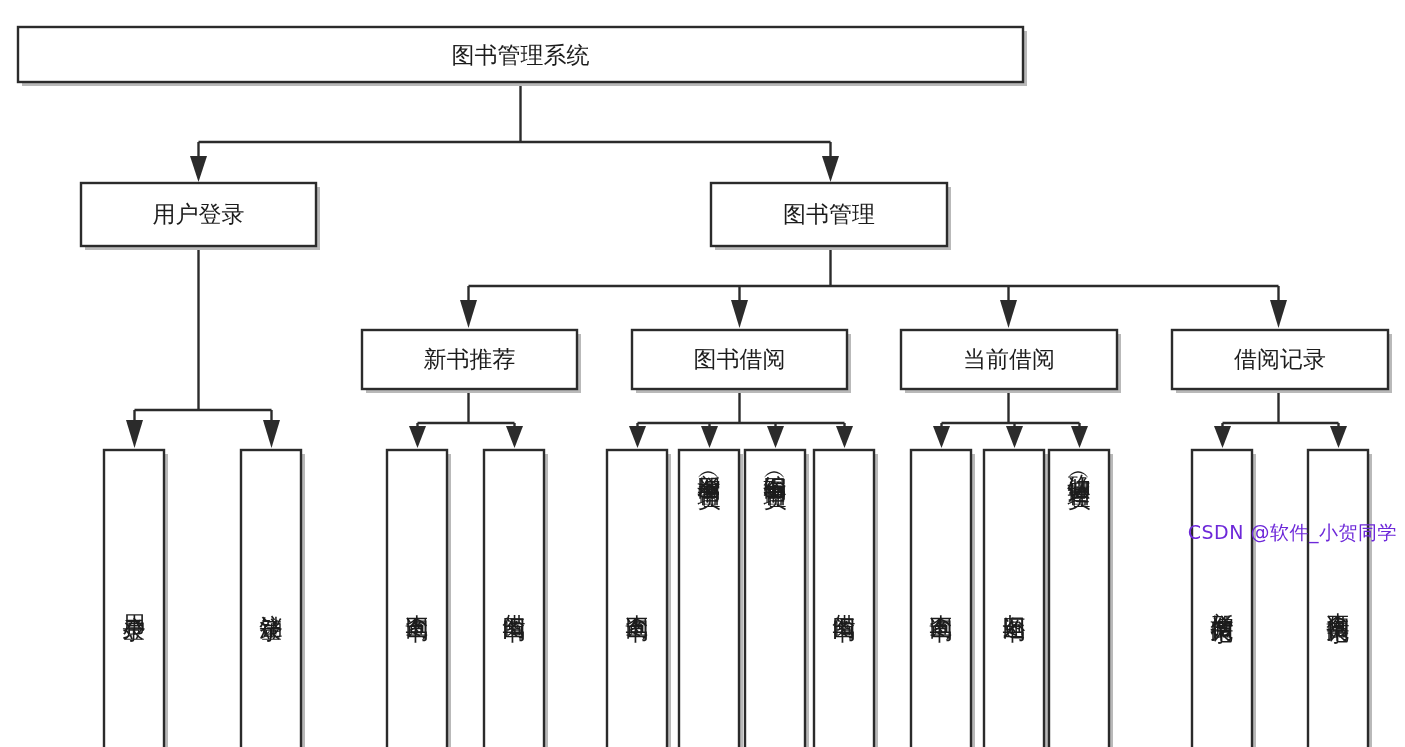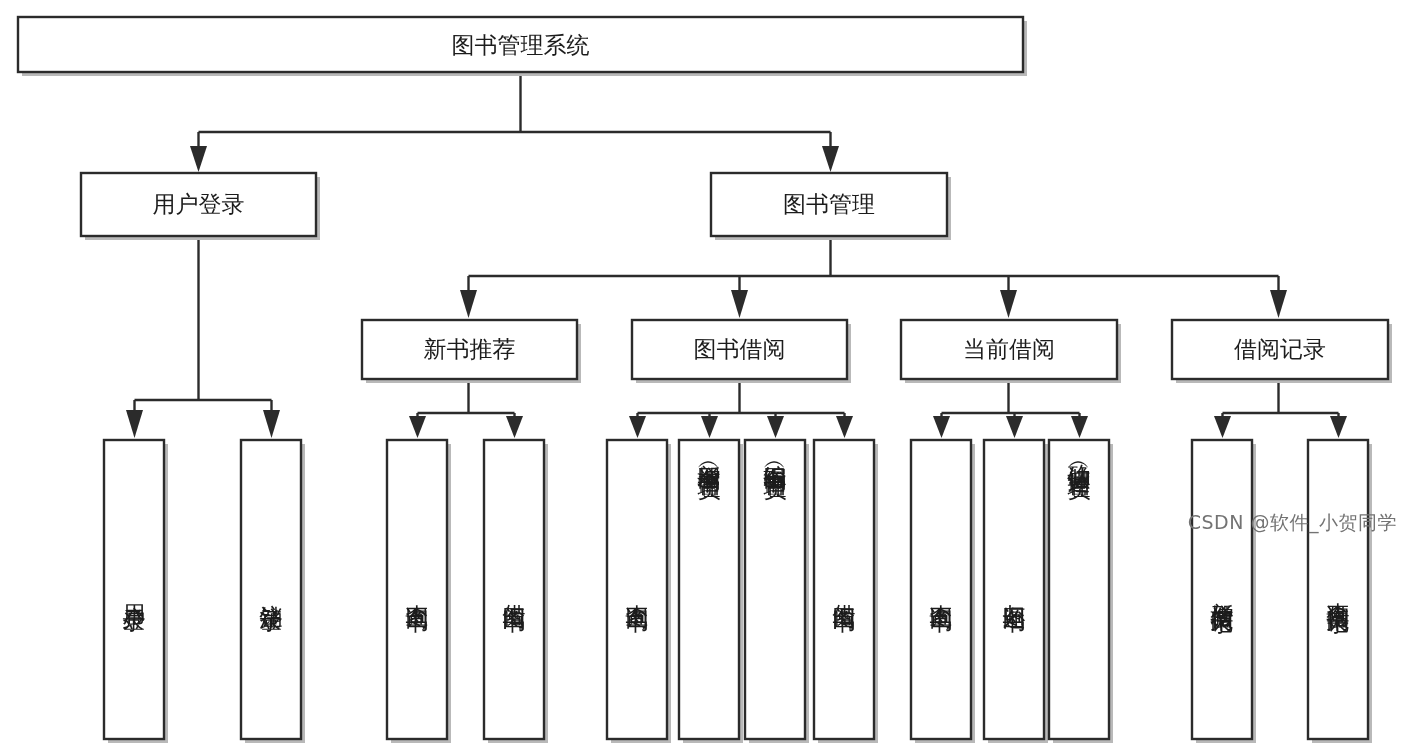"图书管理系统" #diagram-root { top: 4px -> 14px }
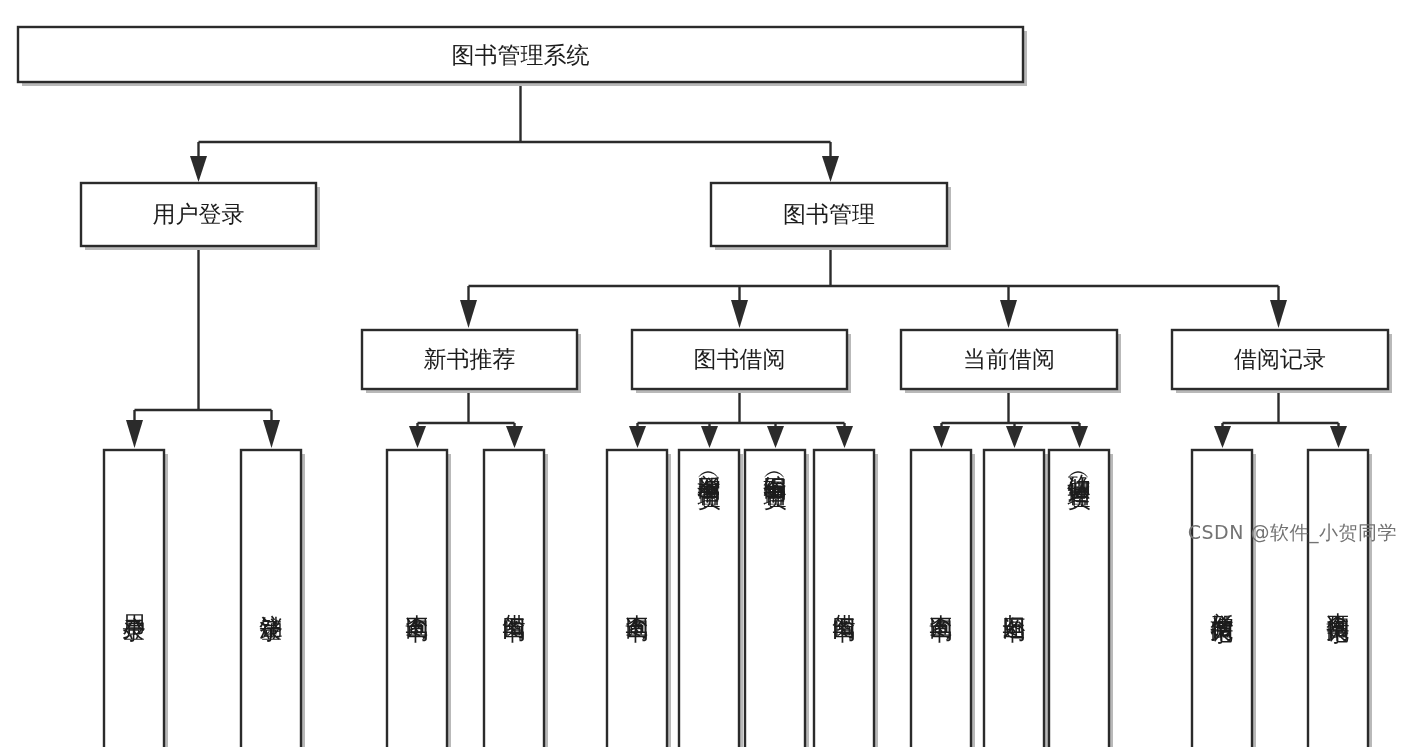"CSDN @软件_小贺同学" #watermark { color: #737373 -> #6d28d9 }
